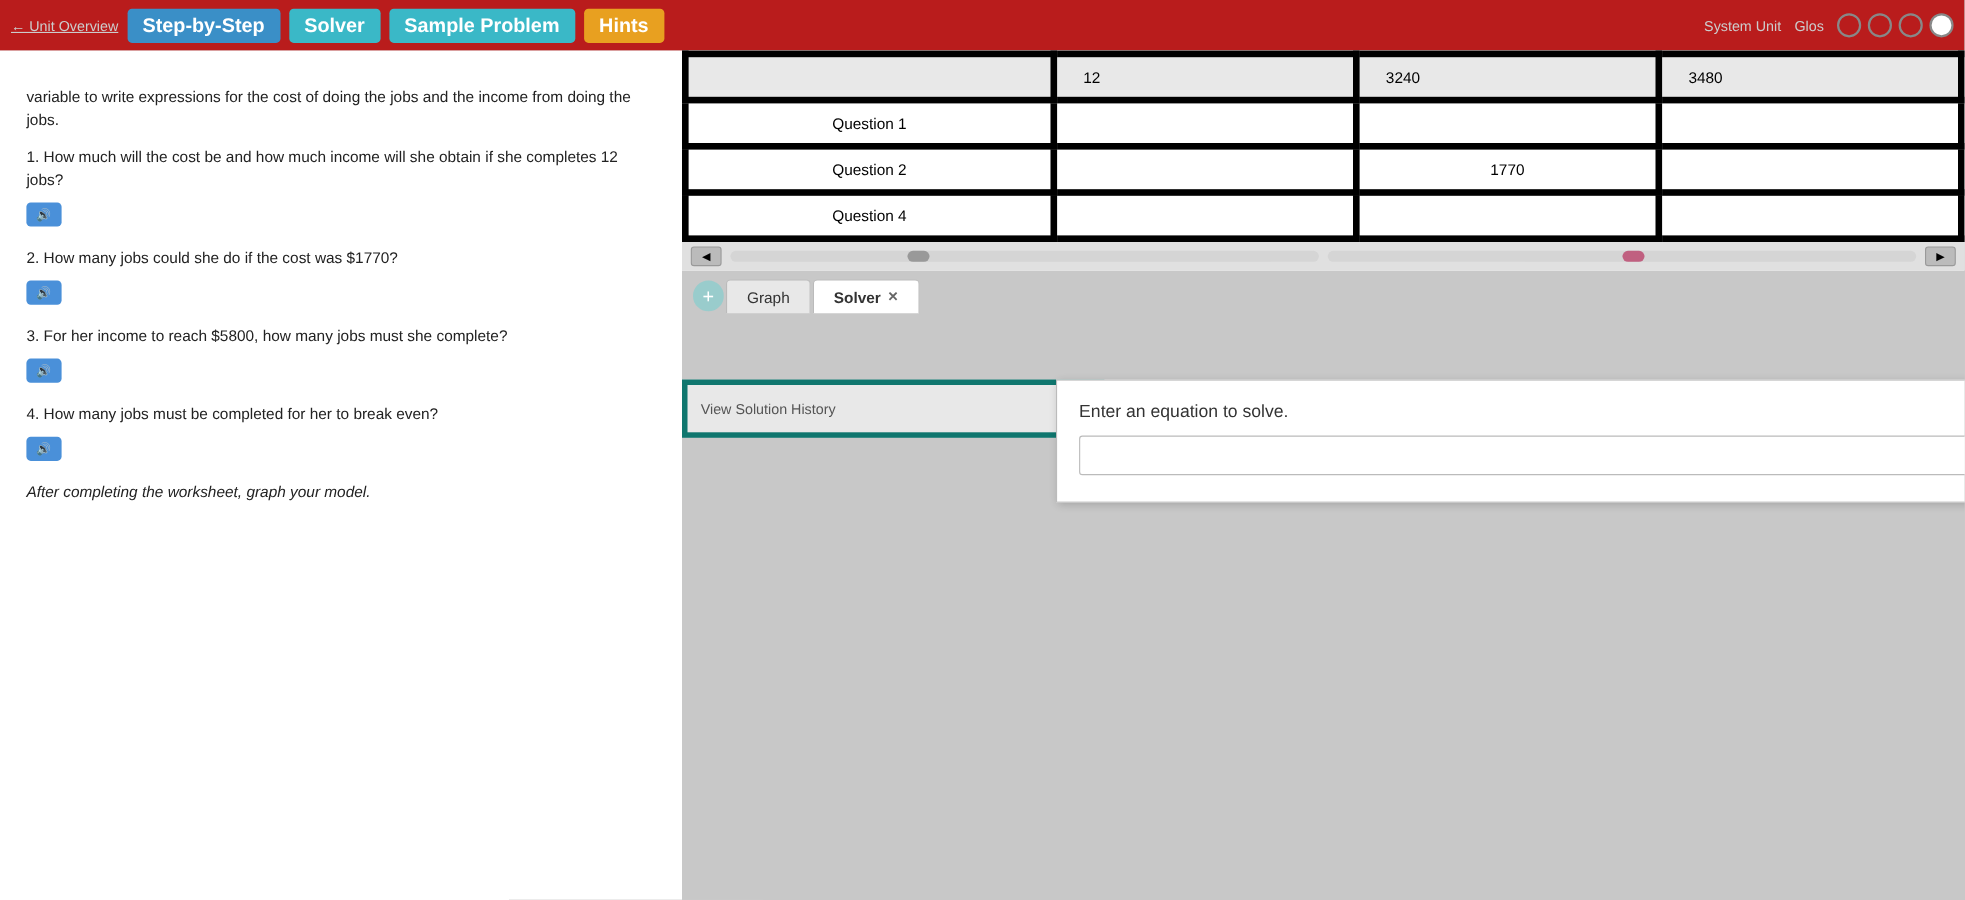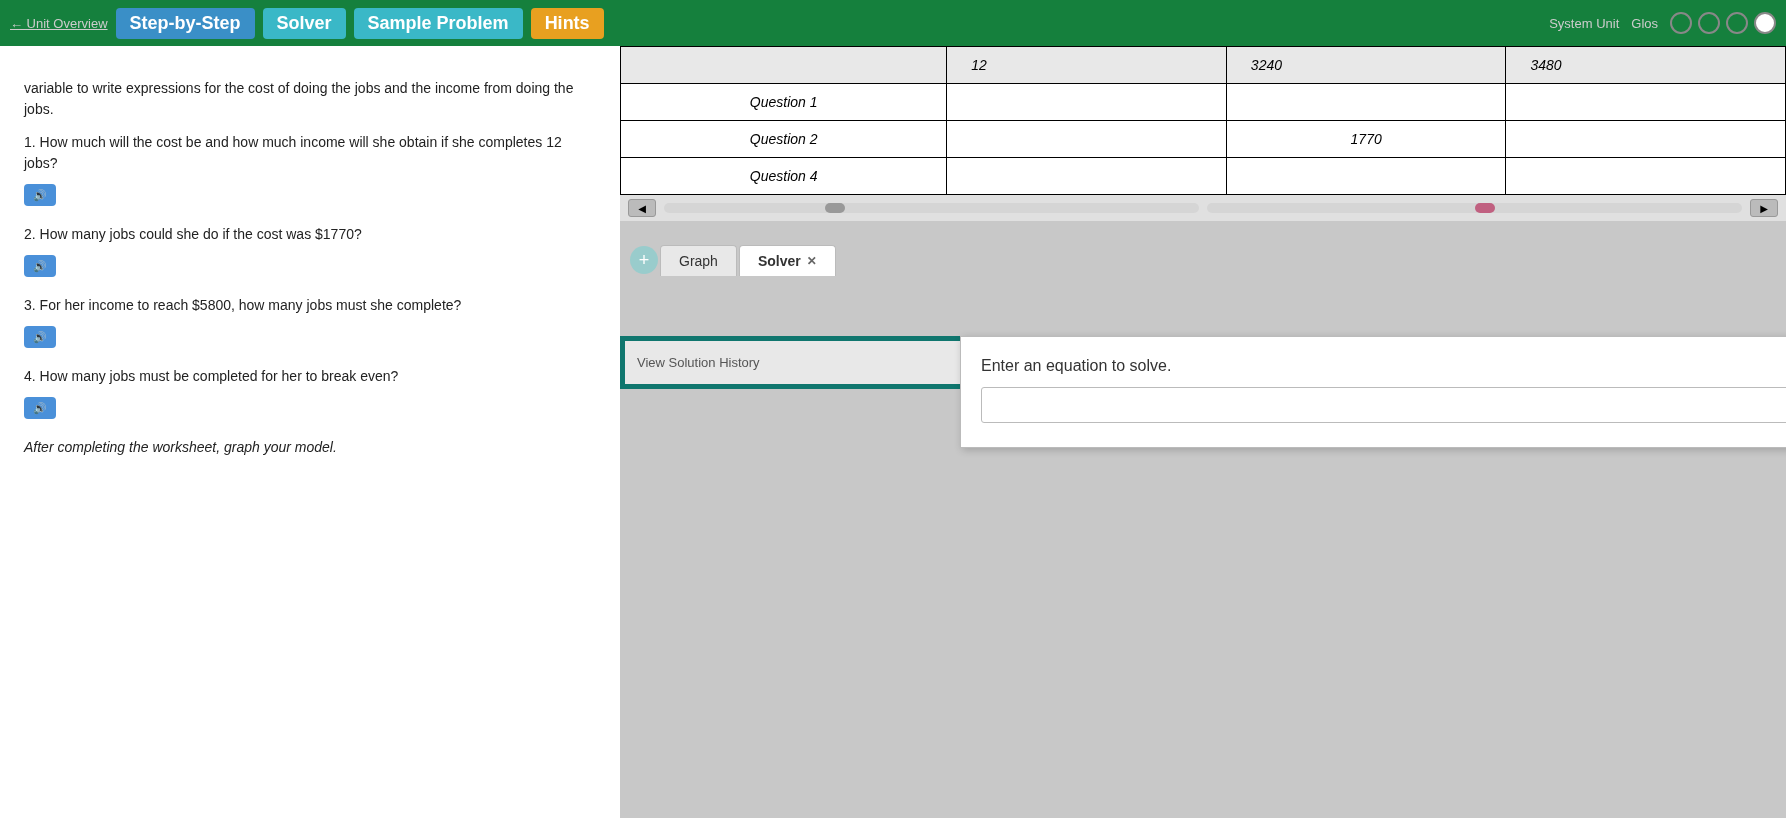"← Unit Overview" .top-nav { background: #15803d -> #b91c1c }
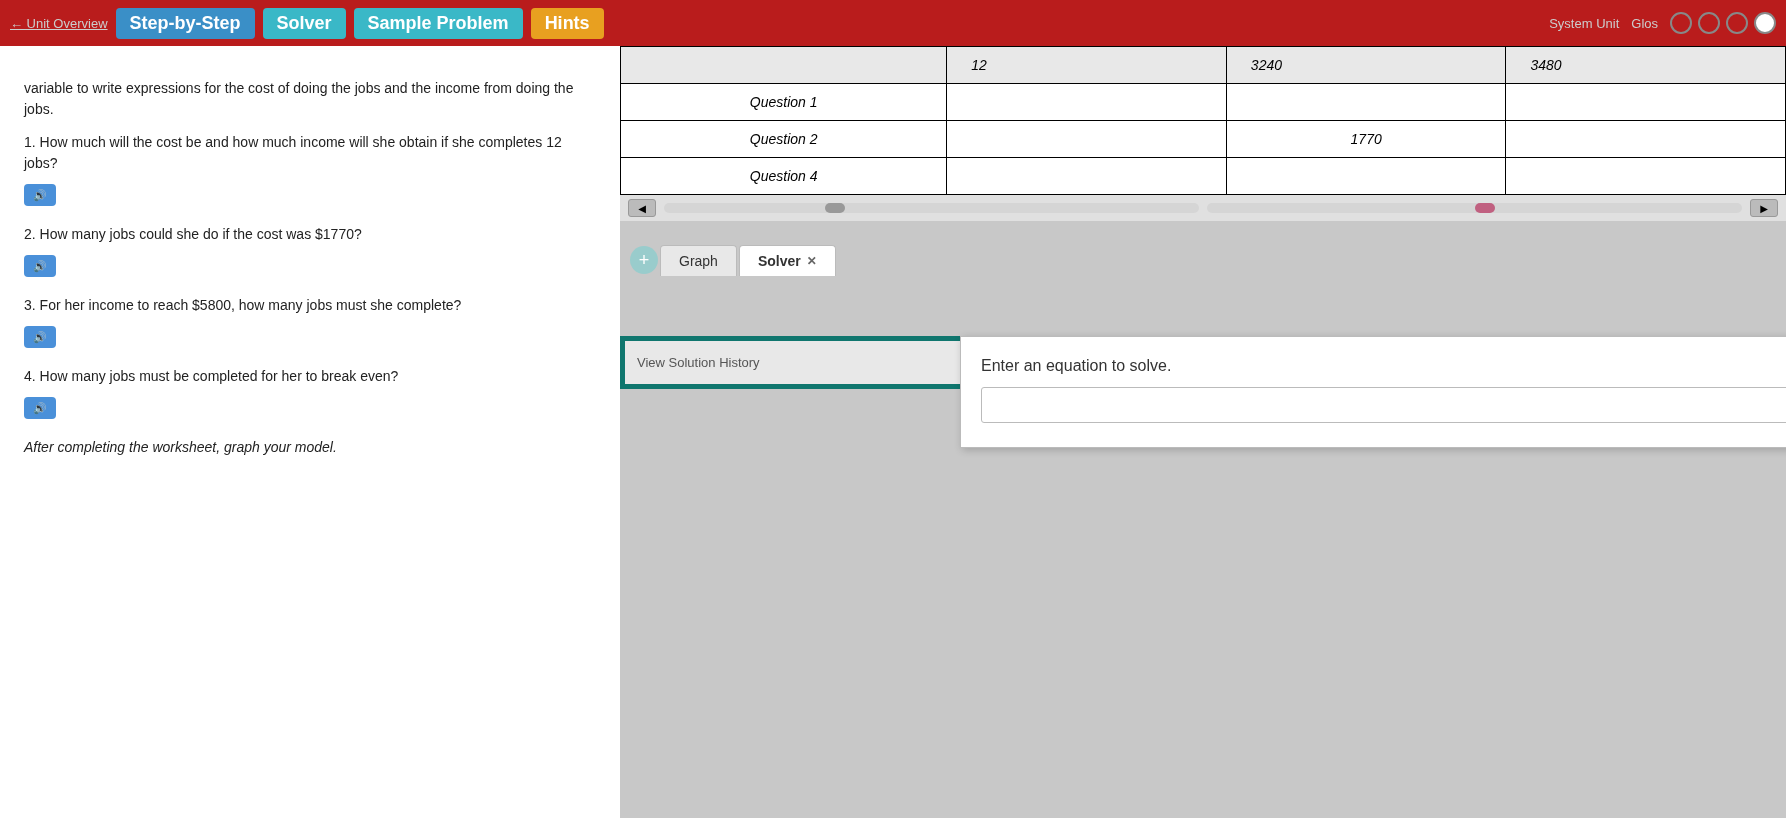"12" .data-table th, .data-table td { border: 1px solid #000000 -> 6px solid #000000; font-style: italic -> none }
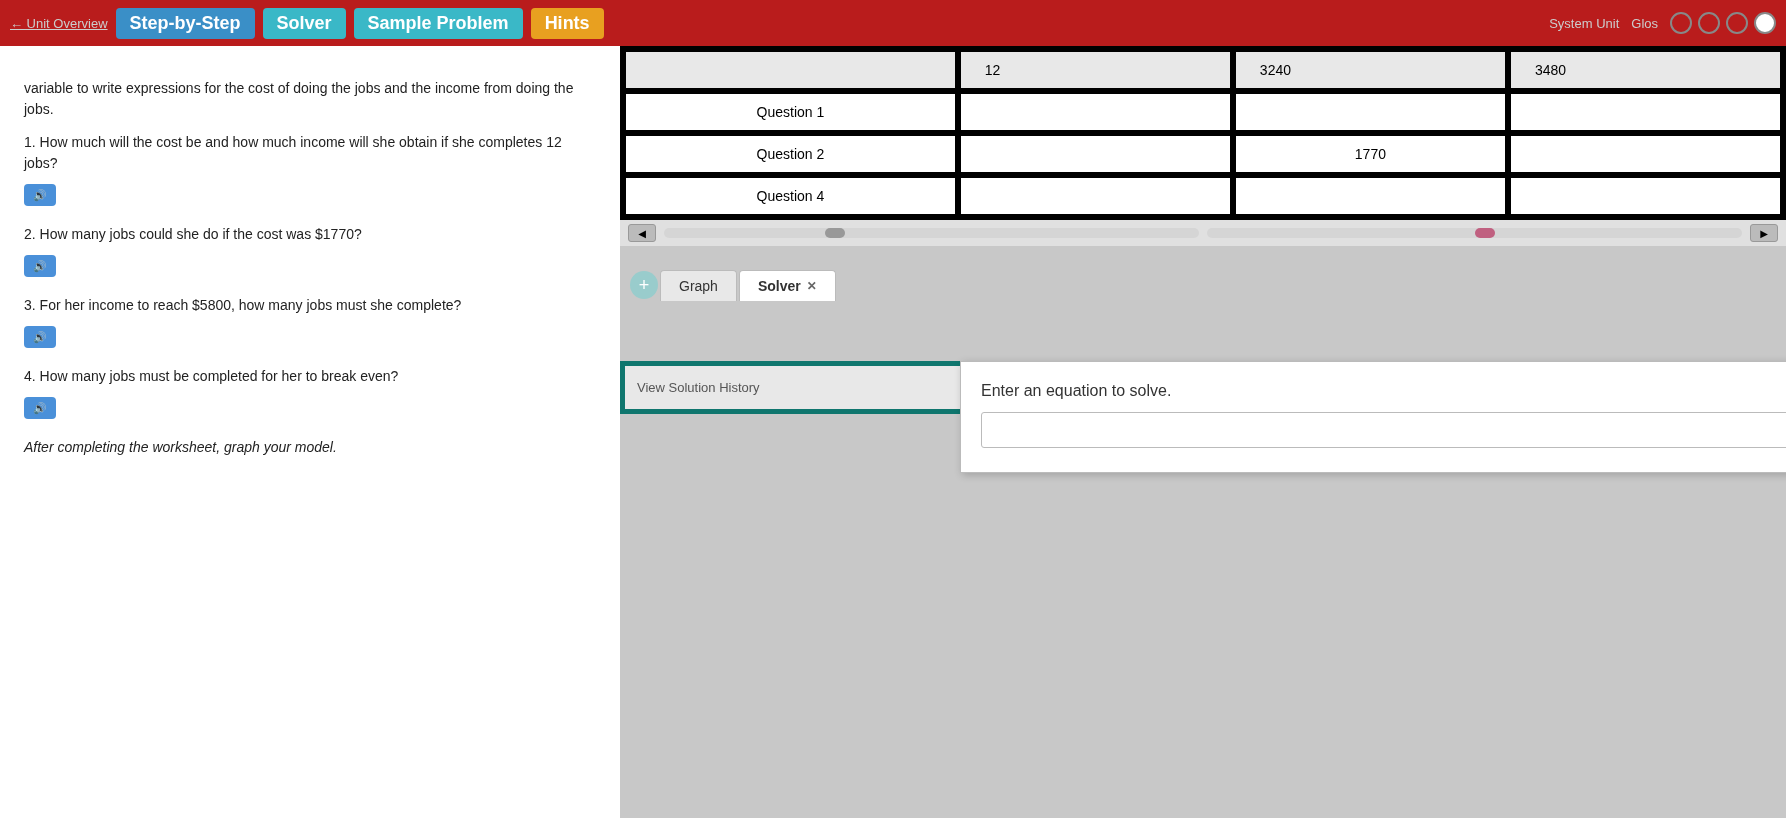"Graph" .tab { margin-top: 16px -> none }
